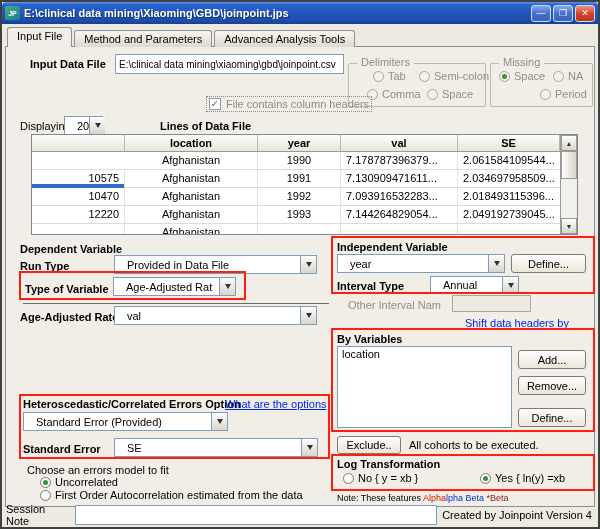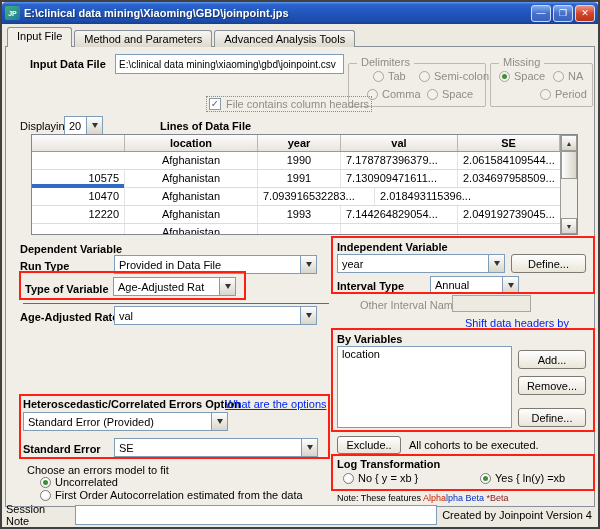"20" .combo-text { padding: 0 4px -> 0 12px }
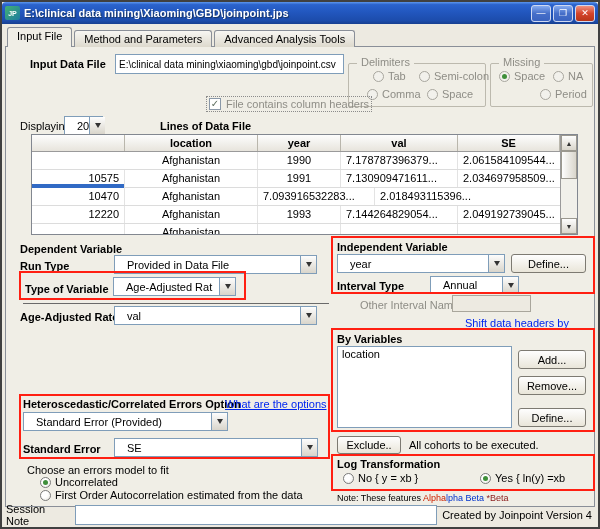"1992" div.tcell { html: none -> <div>1992</div> }
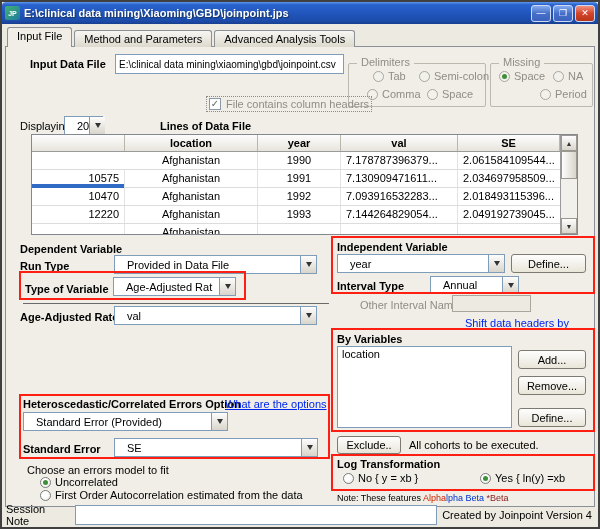"Other Interval Nam" div.lbl { left: 354px -> 342px }
